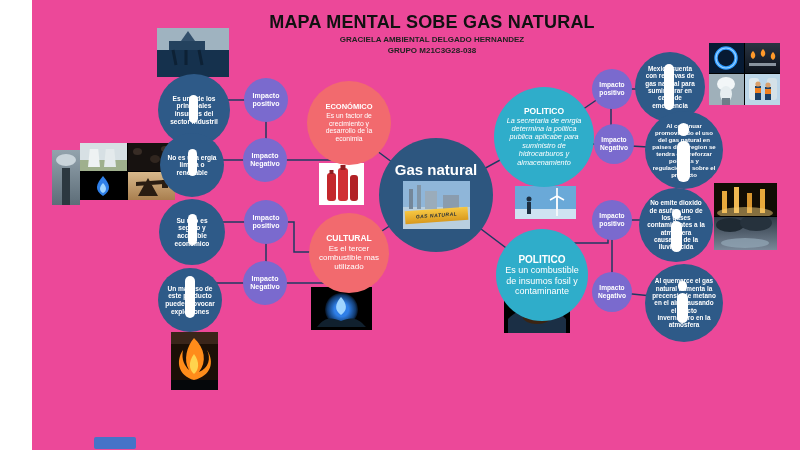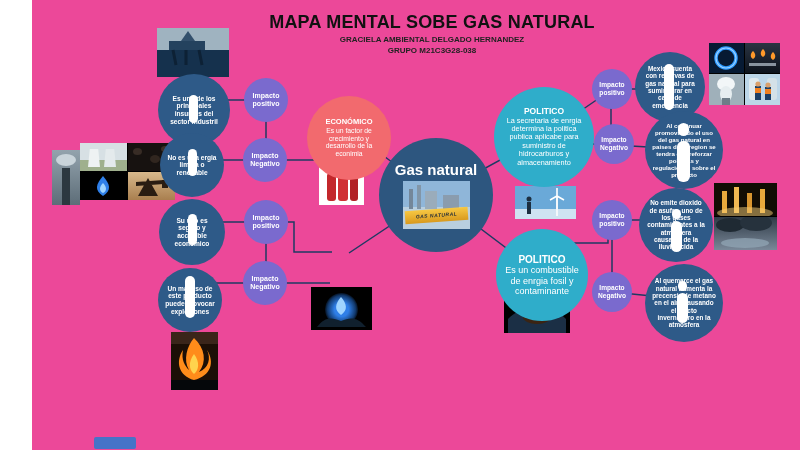"ECONÓMICO" div.circle { top: 96px -> 81px }
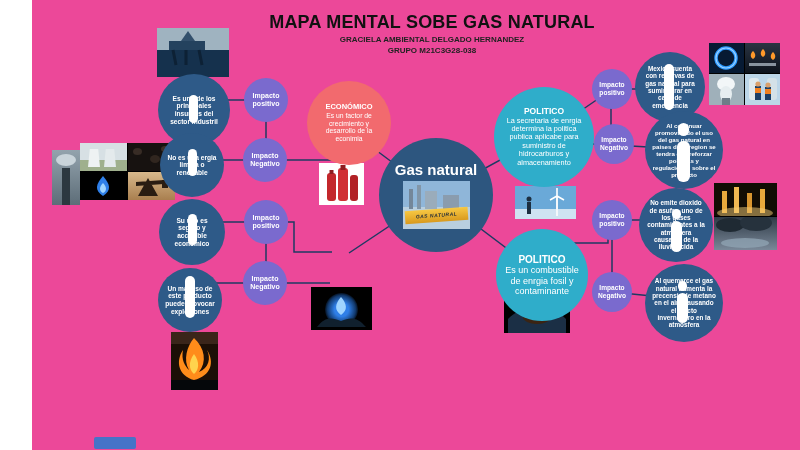"La secretaria de enrgia determina" div { font-style: none -> italic }
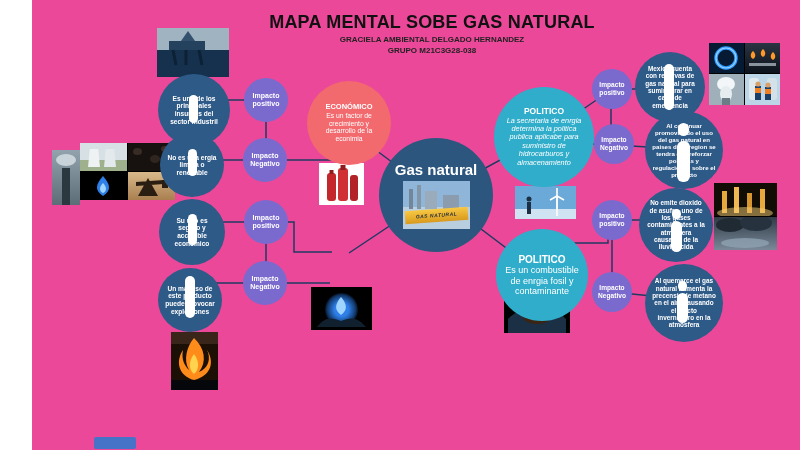"CULTURAL" div.circle { html: none -> <div> <div>CULTURAL</div> <div>Es el tercer combustible mas utilizado</div> </div> }
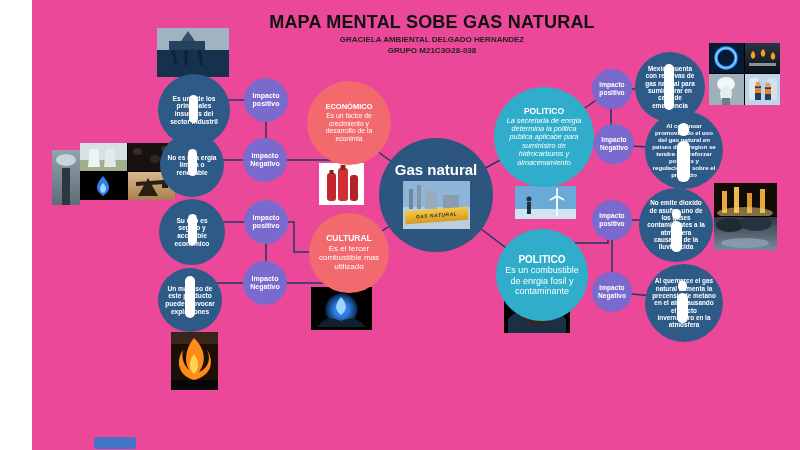"Es un combustible de enrgia" div { text: enrgia -> insumos }
